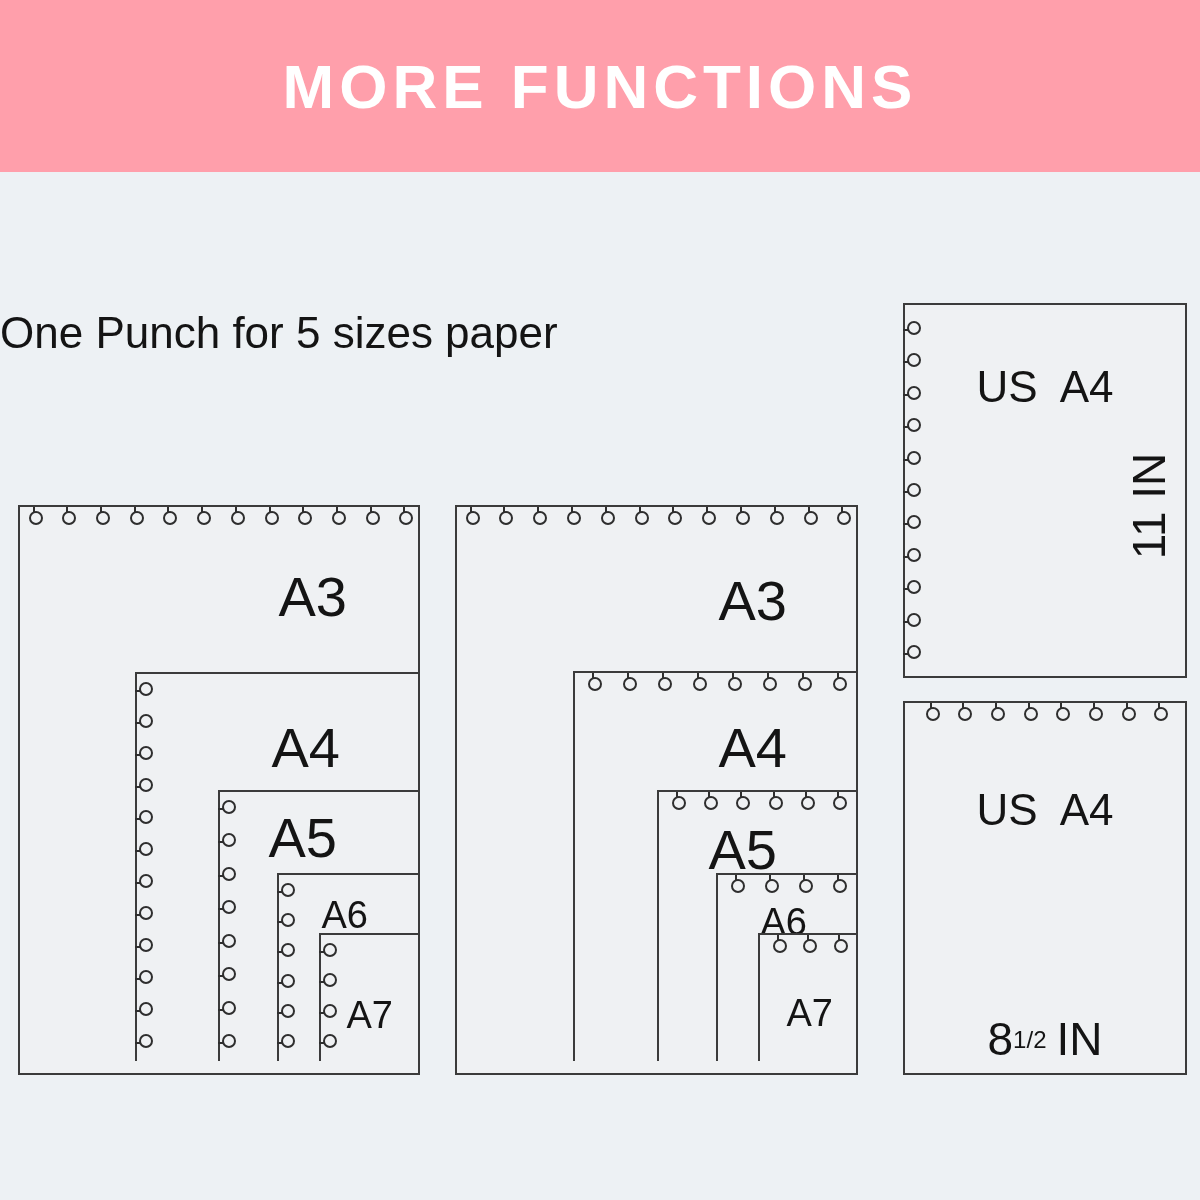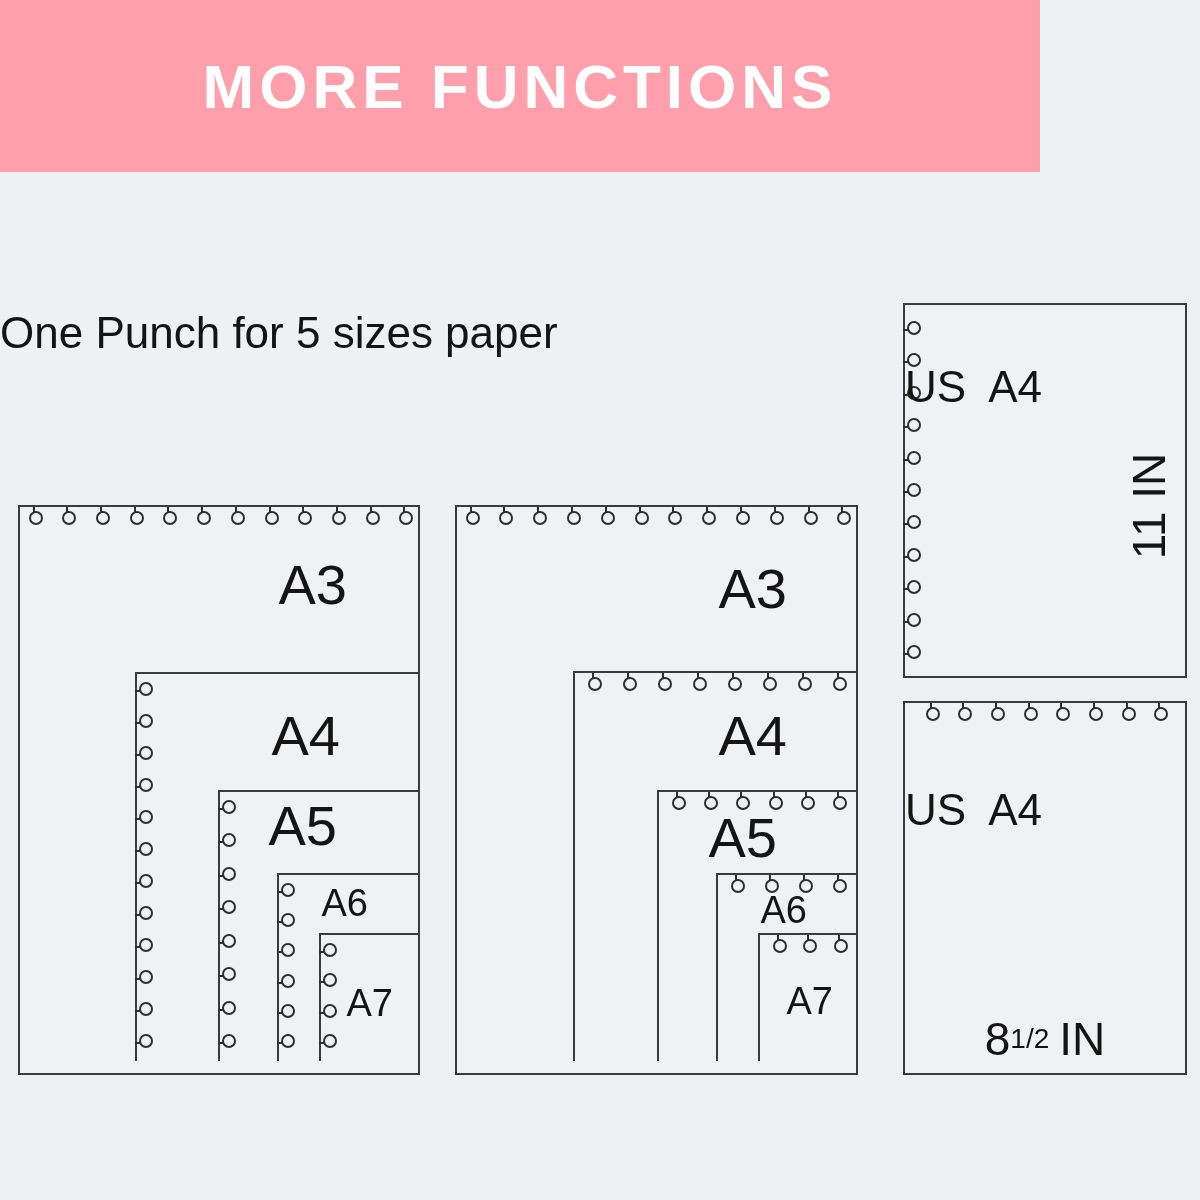"MORE FUNCTIONS" .banner { width: 1040px -> 1200px }
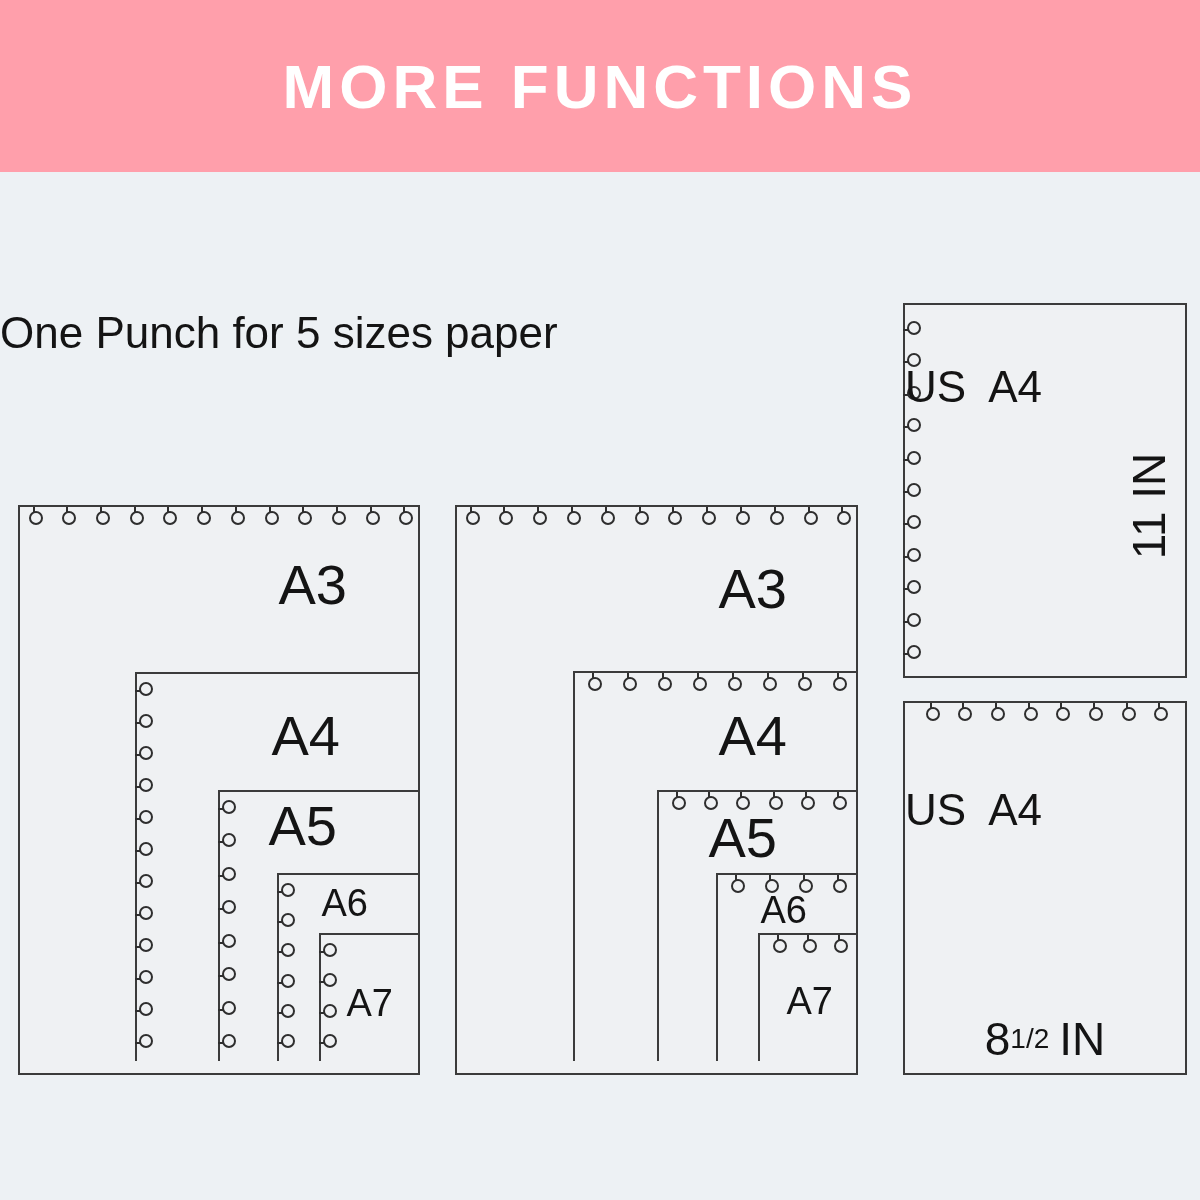"US A4" .us-label { text-align: none -> center }
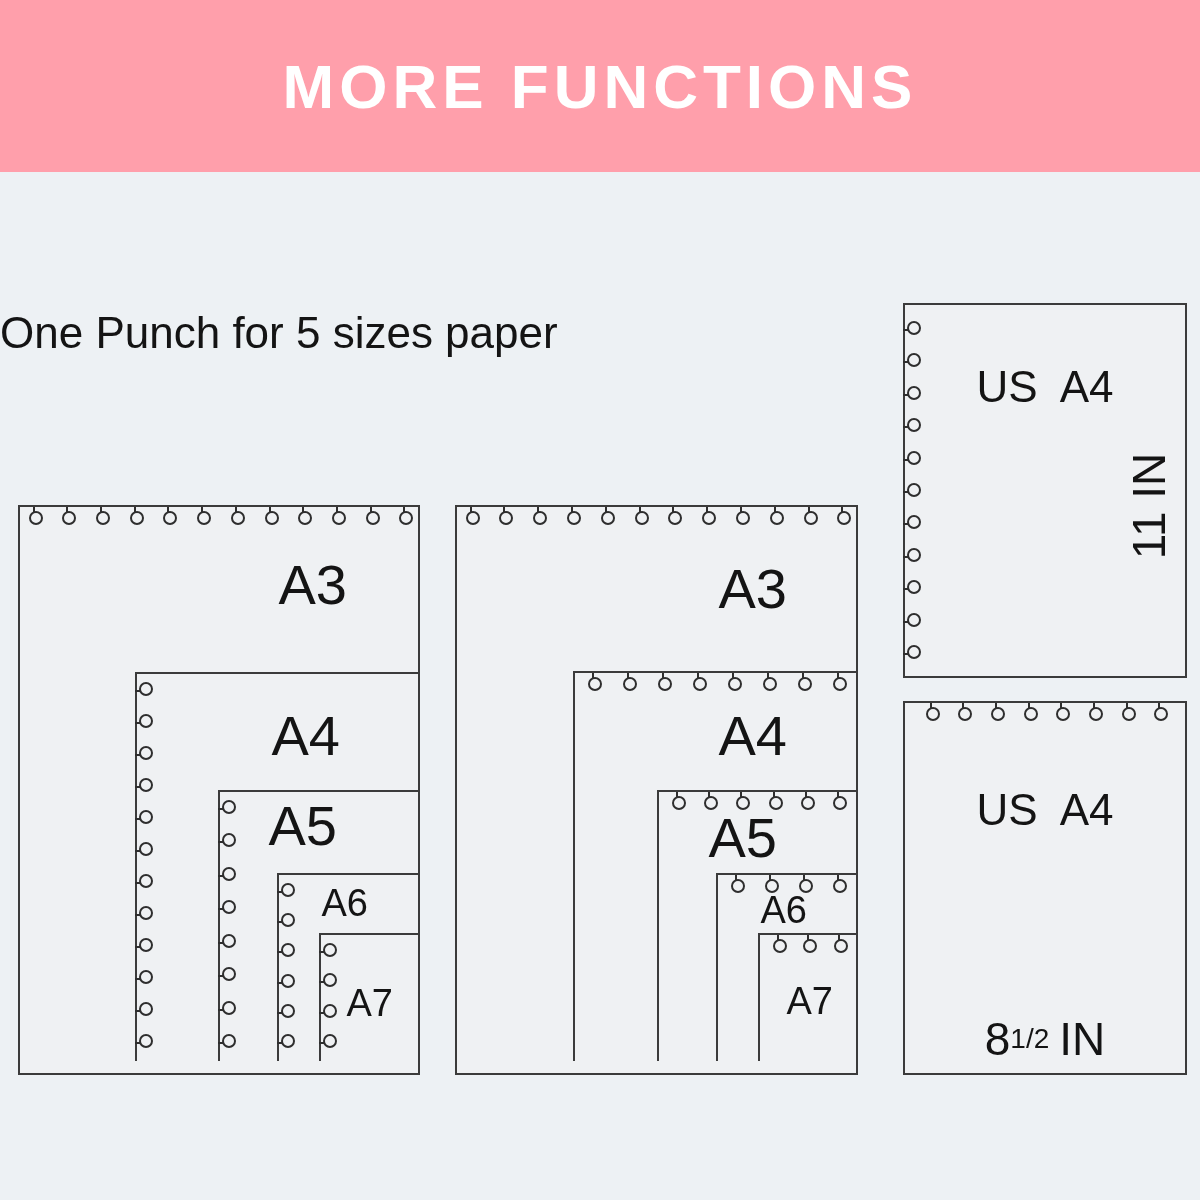"A3" .sheet-label { margin-top: none -> 12px }
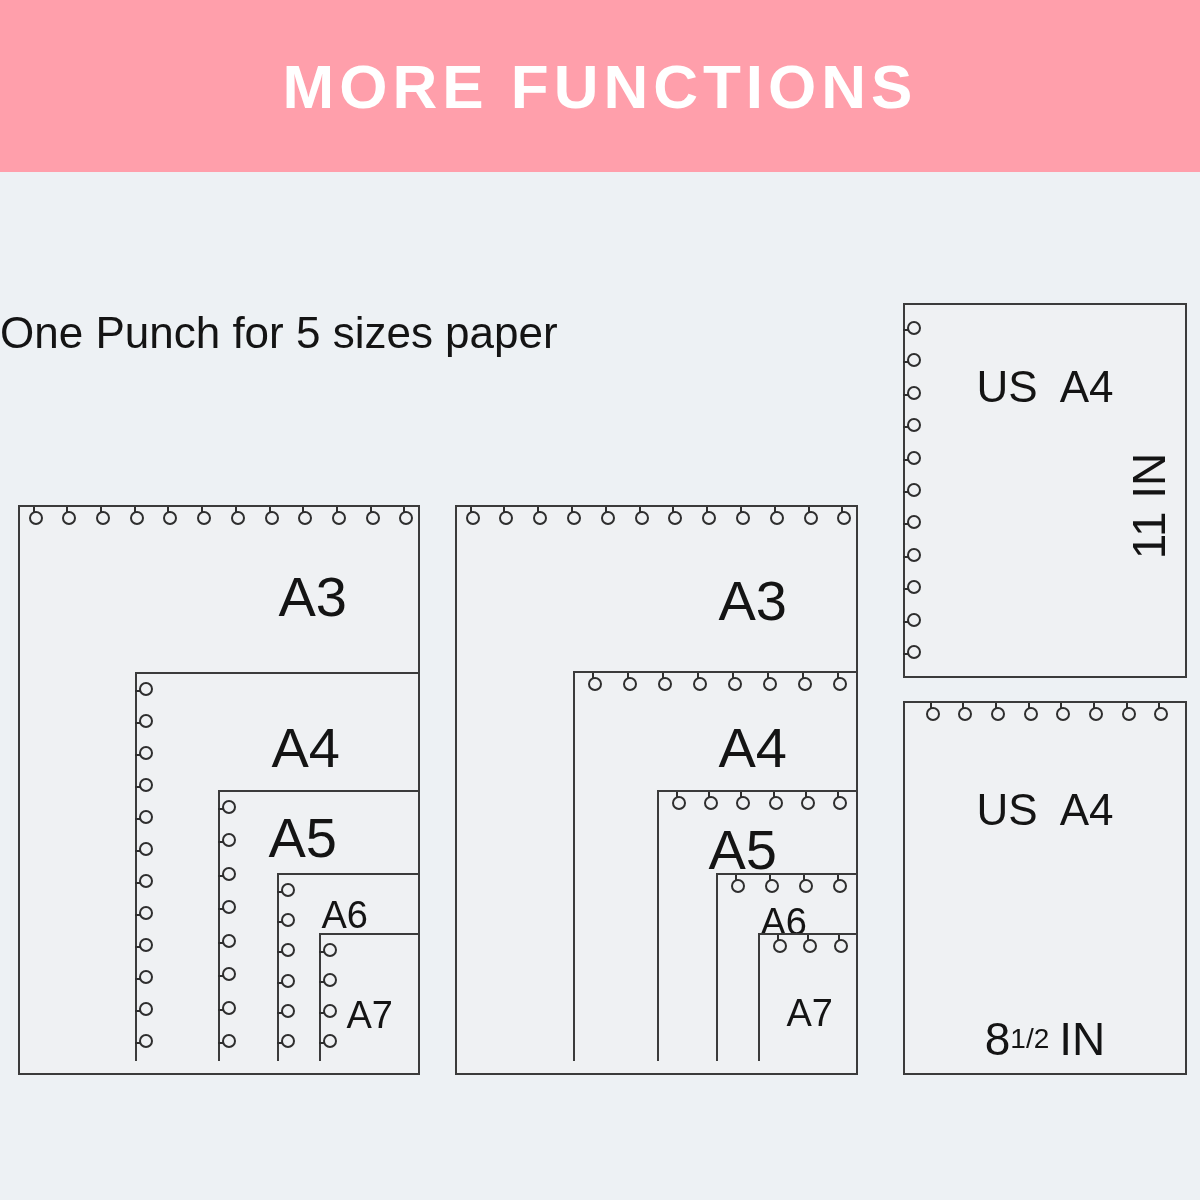"1/2" .dim-label .frac { font-size: 28px -> 24px }
